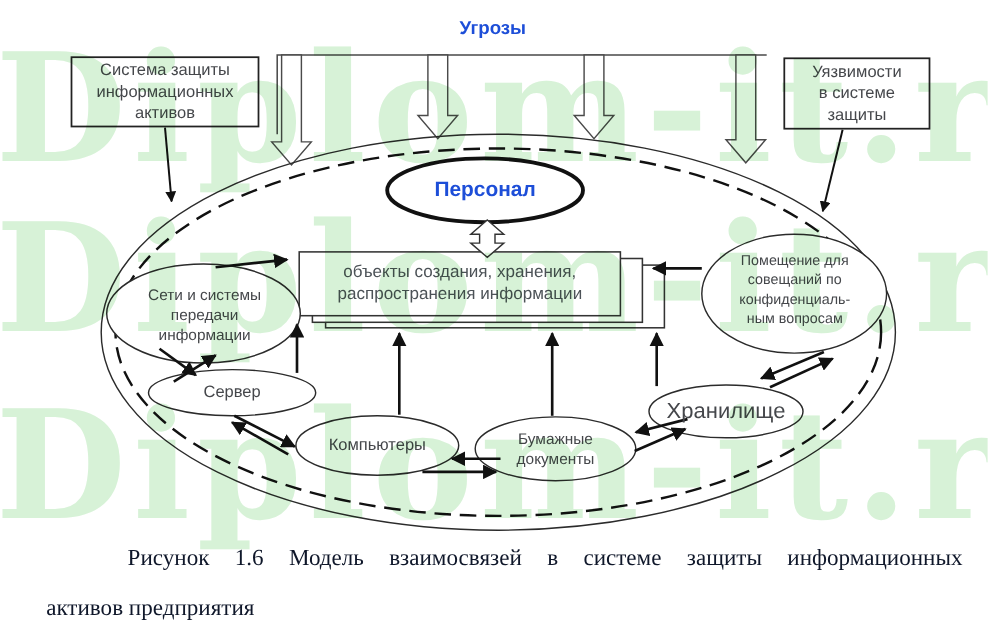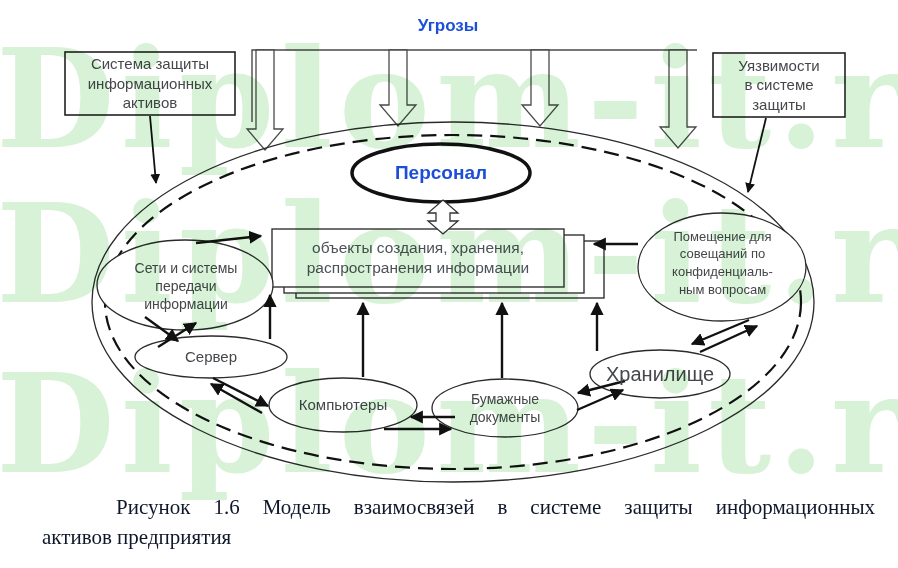"активов предприятия" .caption .l2 { margin-top: none -> 15px }
